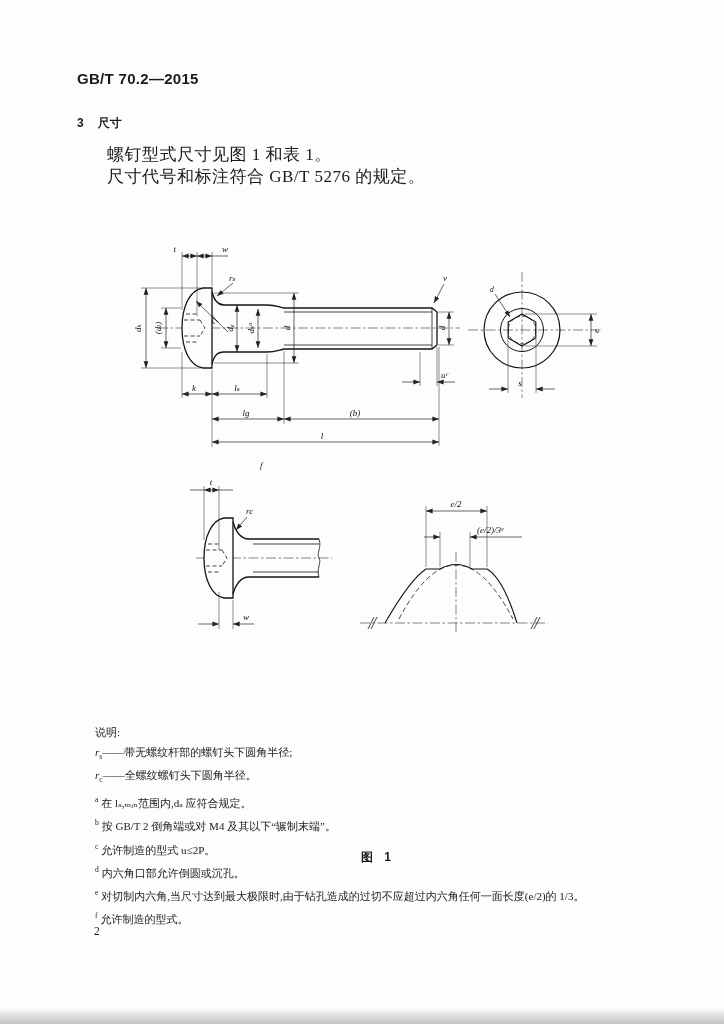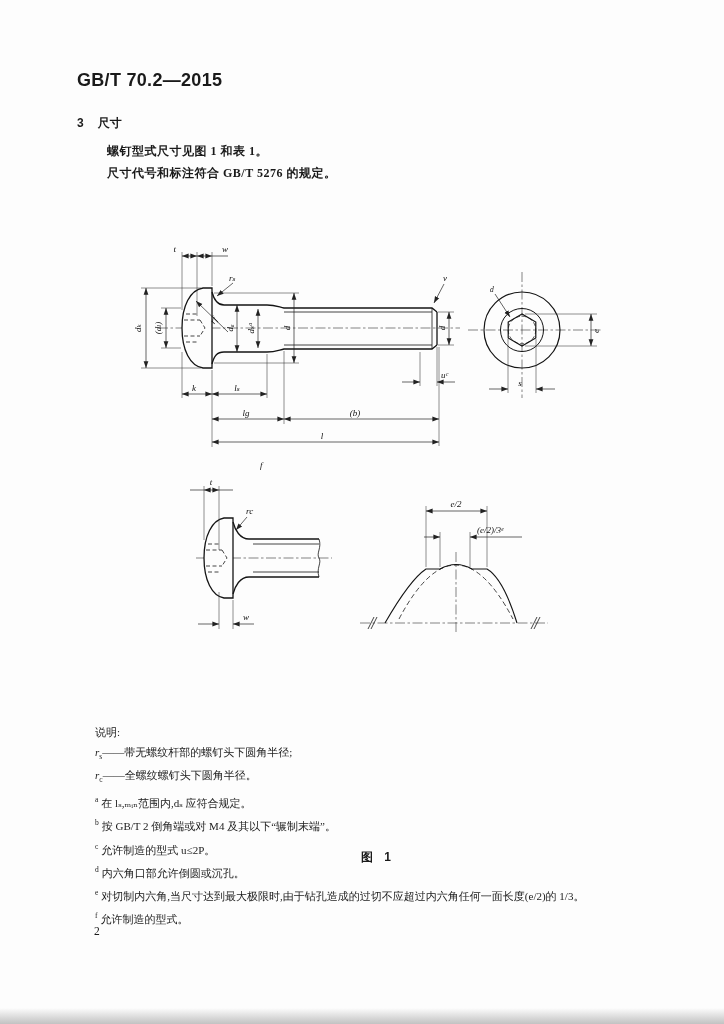"GB/T 70.2—2015" .header { font-size: 18px -> 15px }
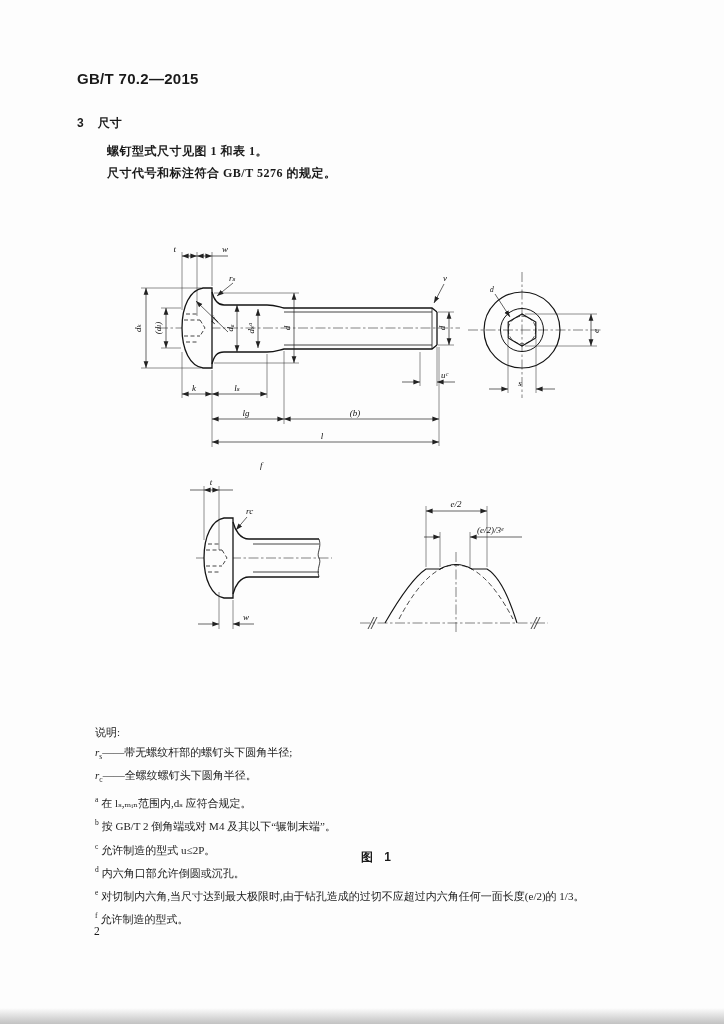"螺钉型式尺寸见图 1 和表 1。" .para { font-size: 12px -> 17px; font-weight: bold -> none }
